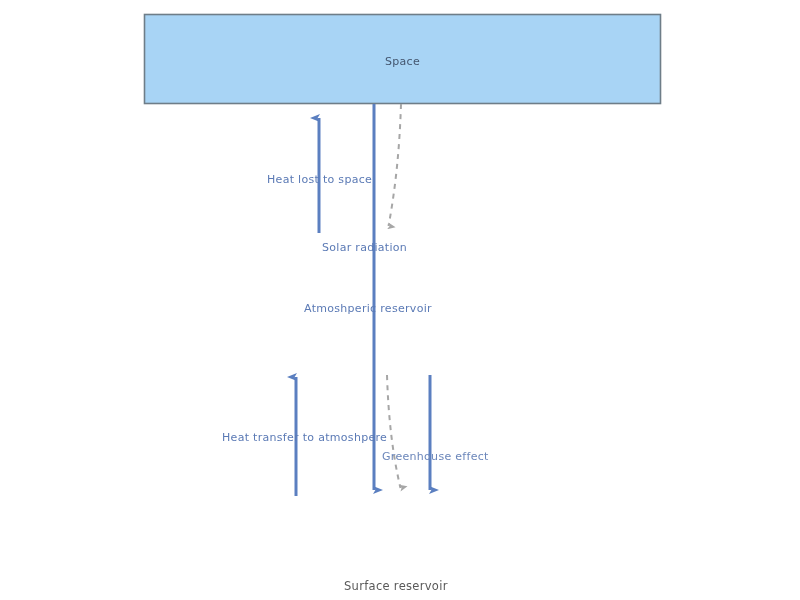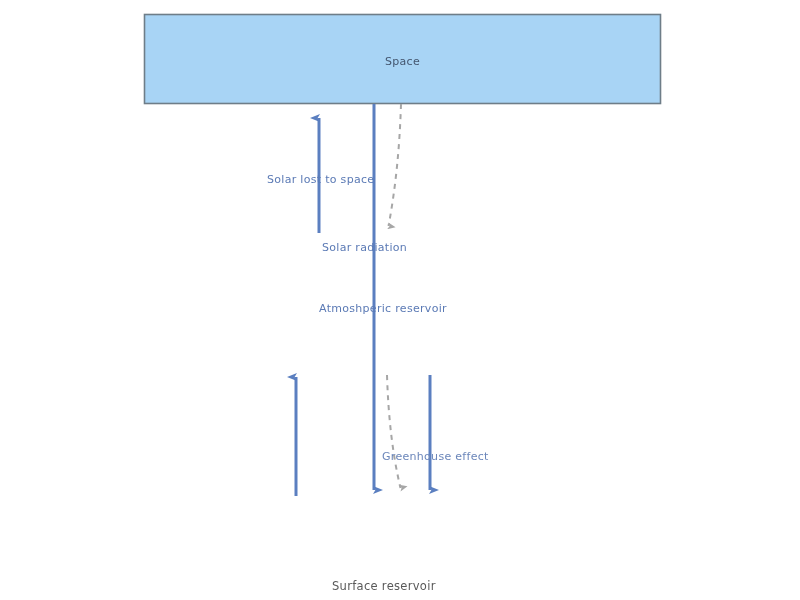"Solar lost to space" div.label { text: Solar -> Heat }
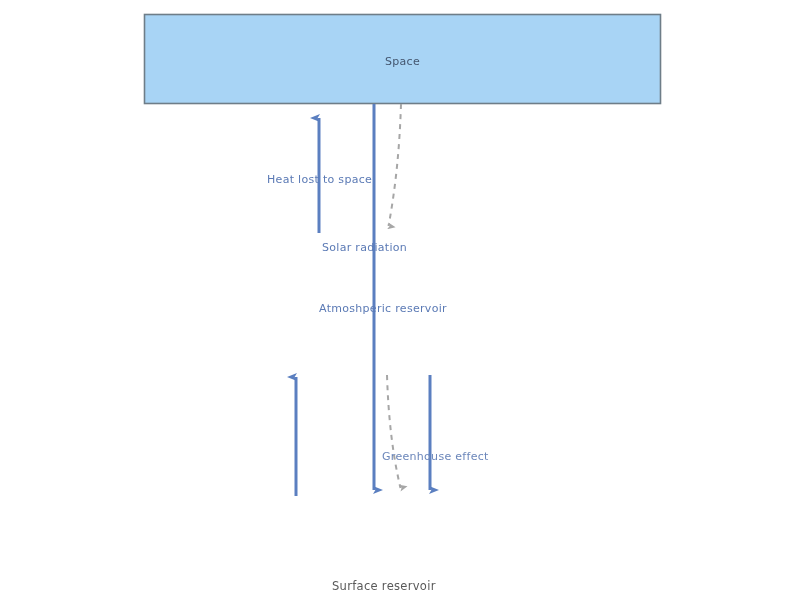"Atmoshperic reservoir" div.label { left: 319px -> 304px }
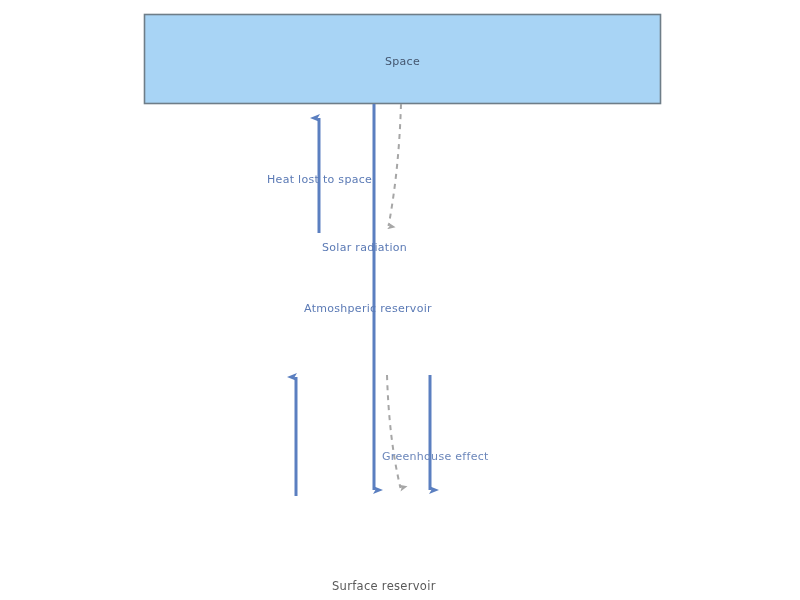"Heat transfer to atmoshpere" div.label { html: none -> <div>Heat transfer to atmoshpere</div> }
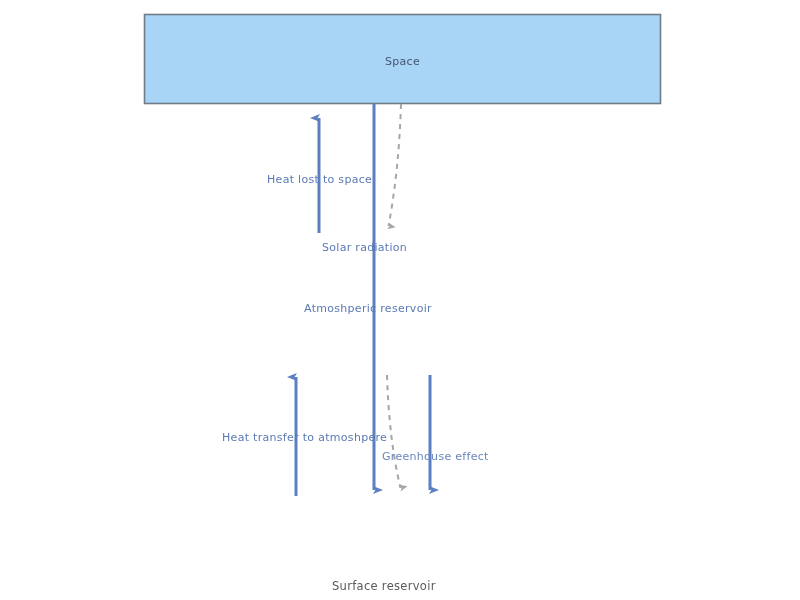"Surface reservoir" div.label { left: 332px -> 344px }
